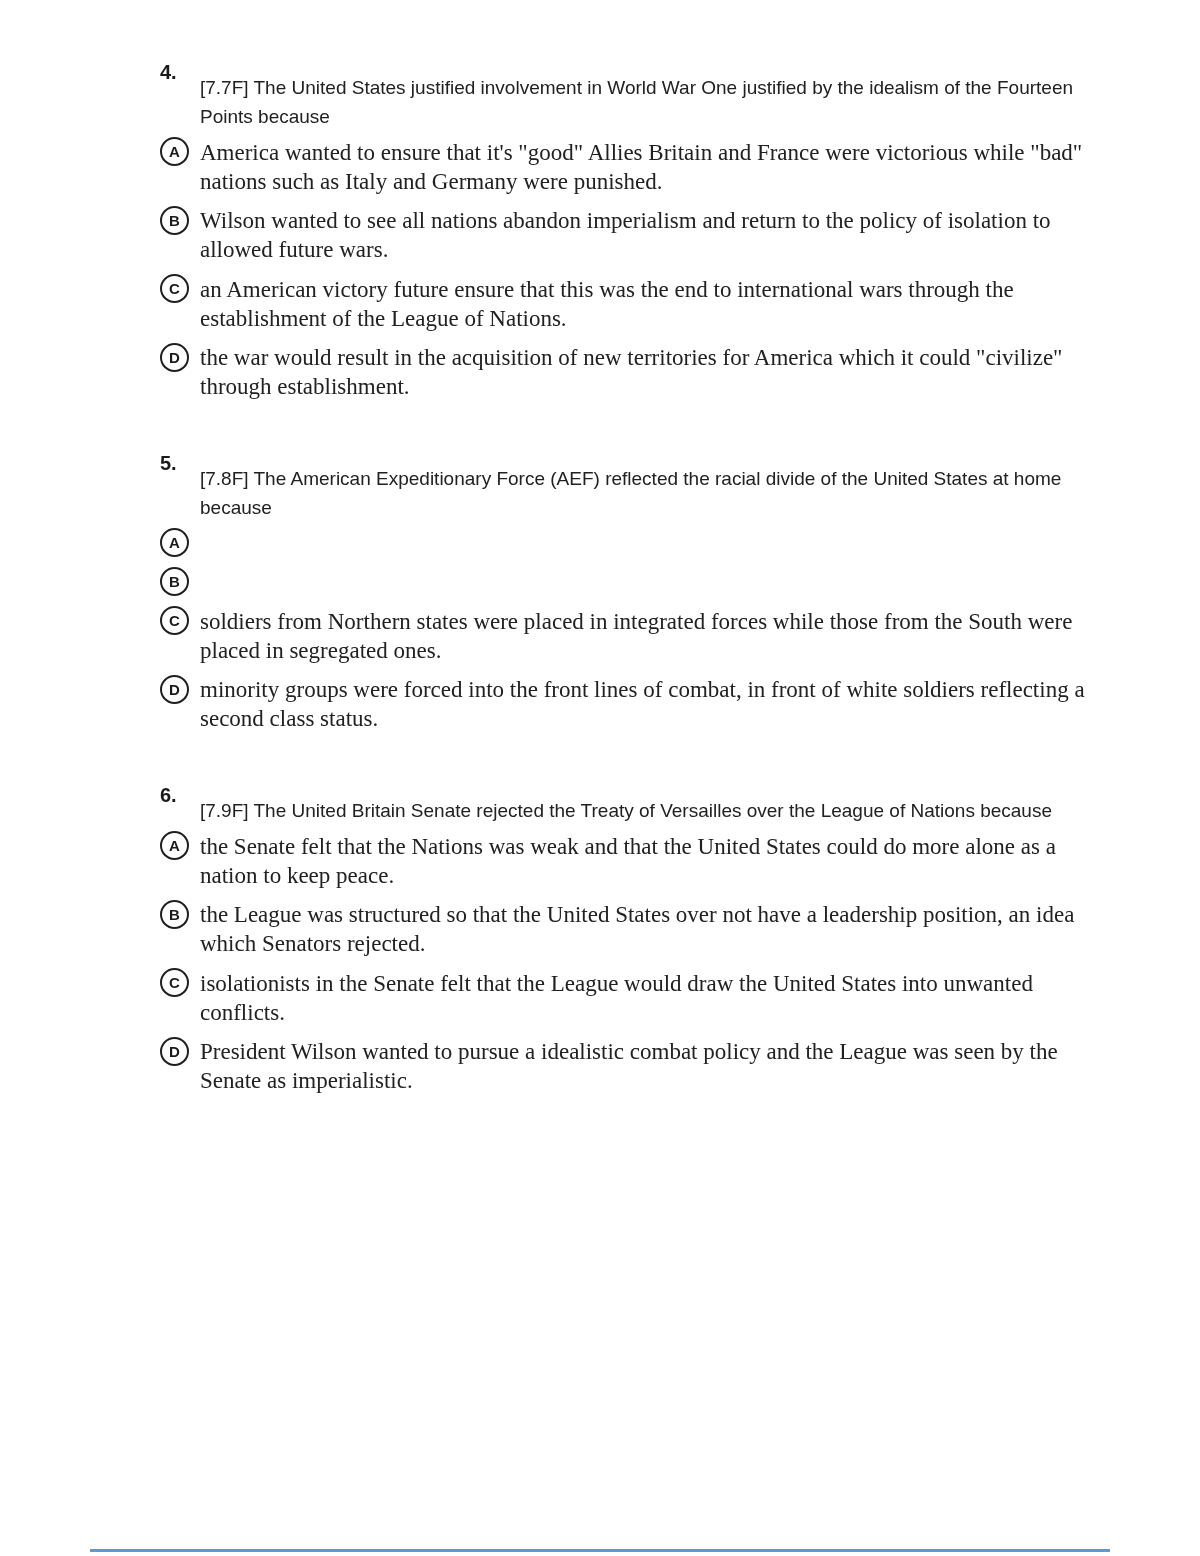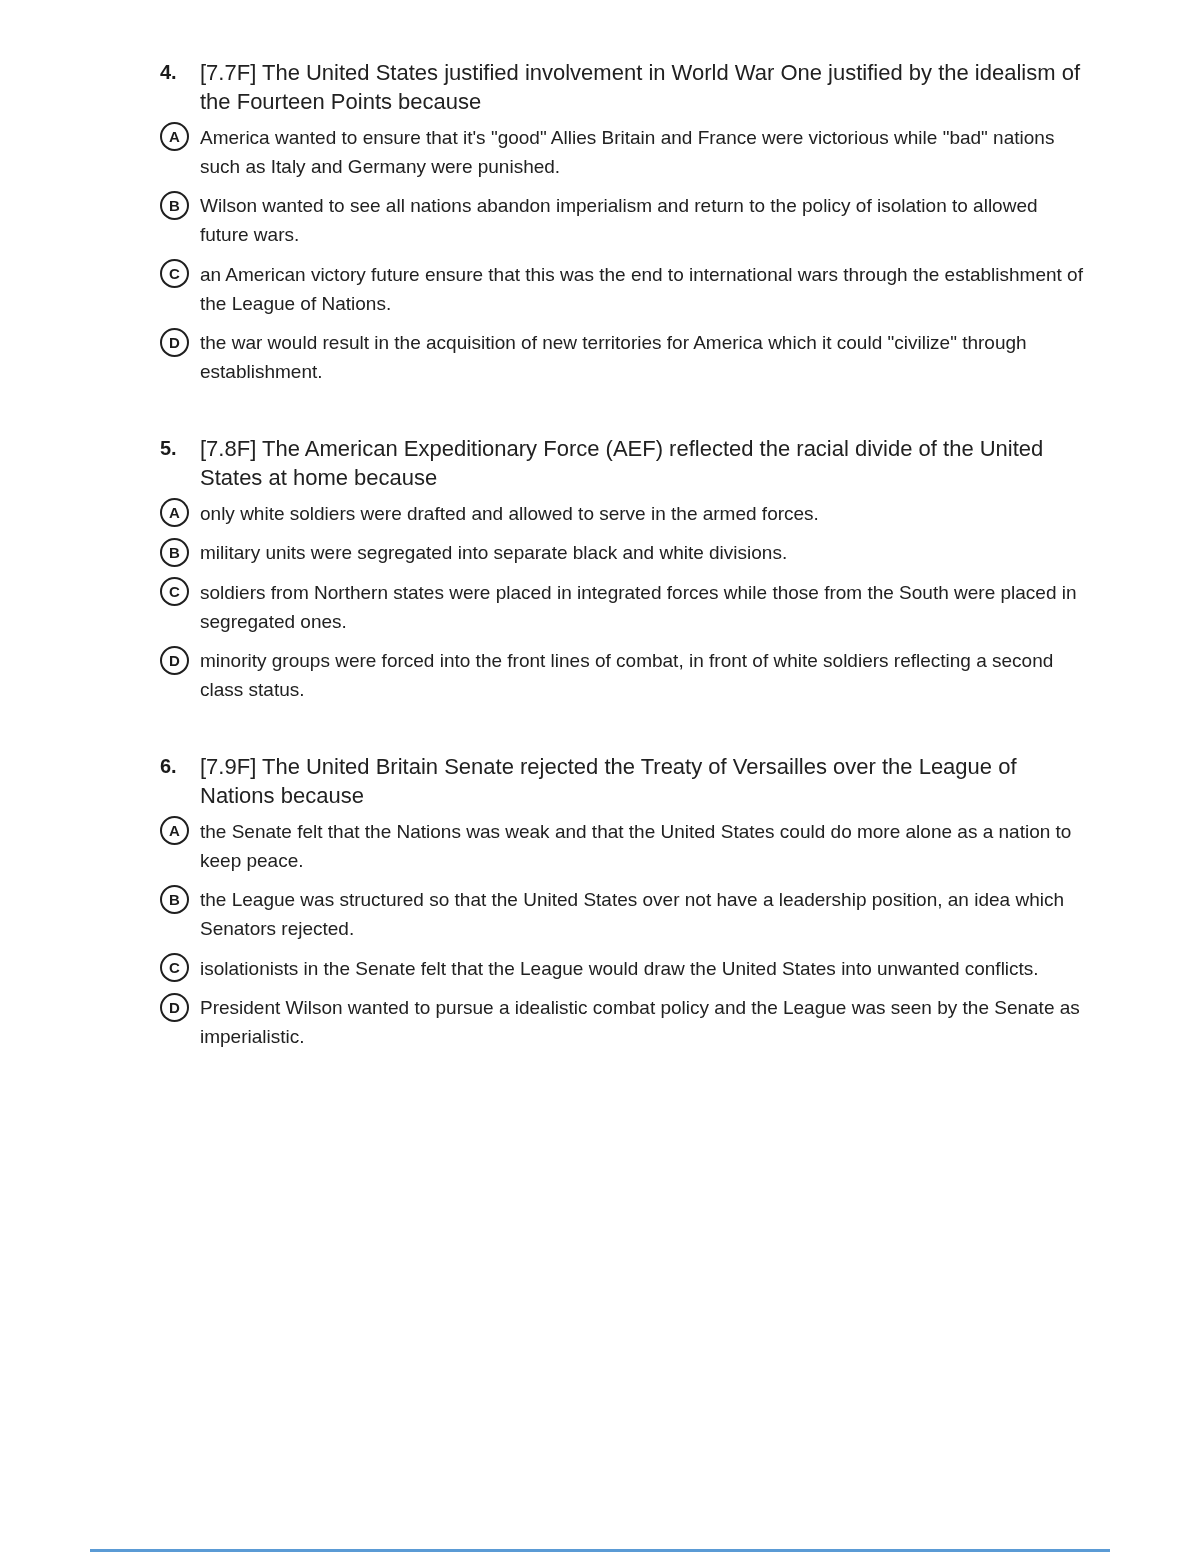"[7.7F] The United States justified" .q-stem { font-size: 22px -> 19px; margin-top: none -> 15px }
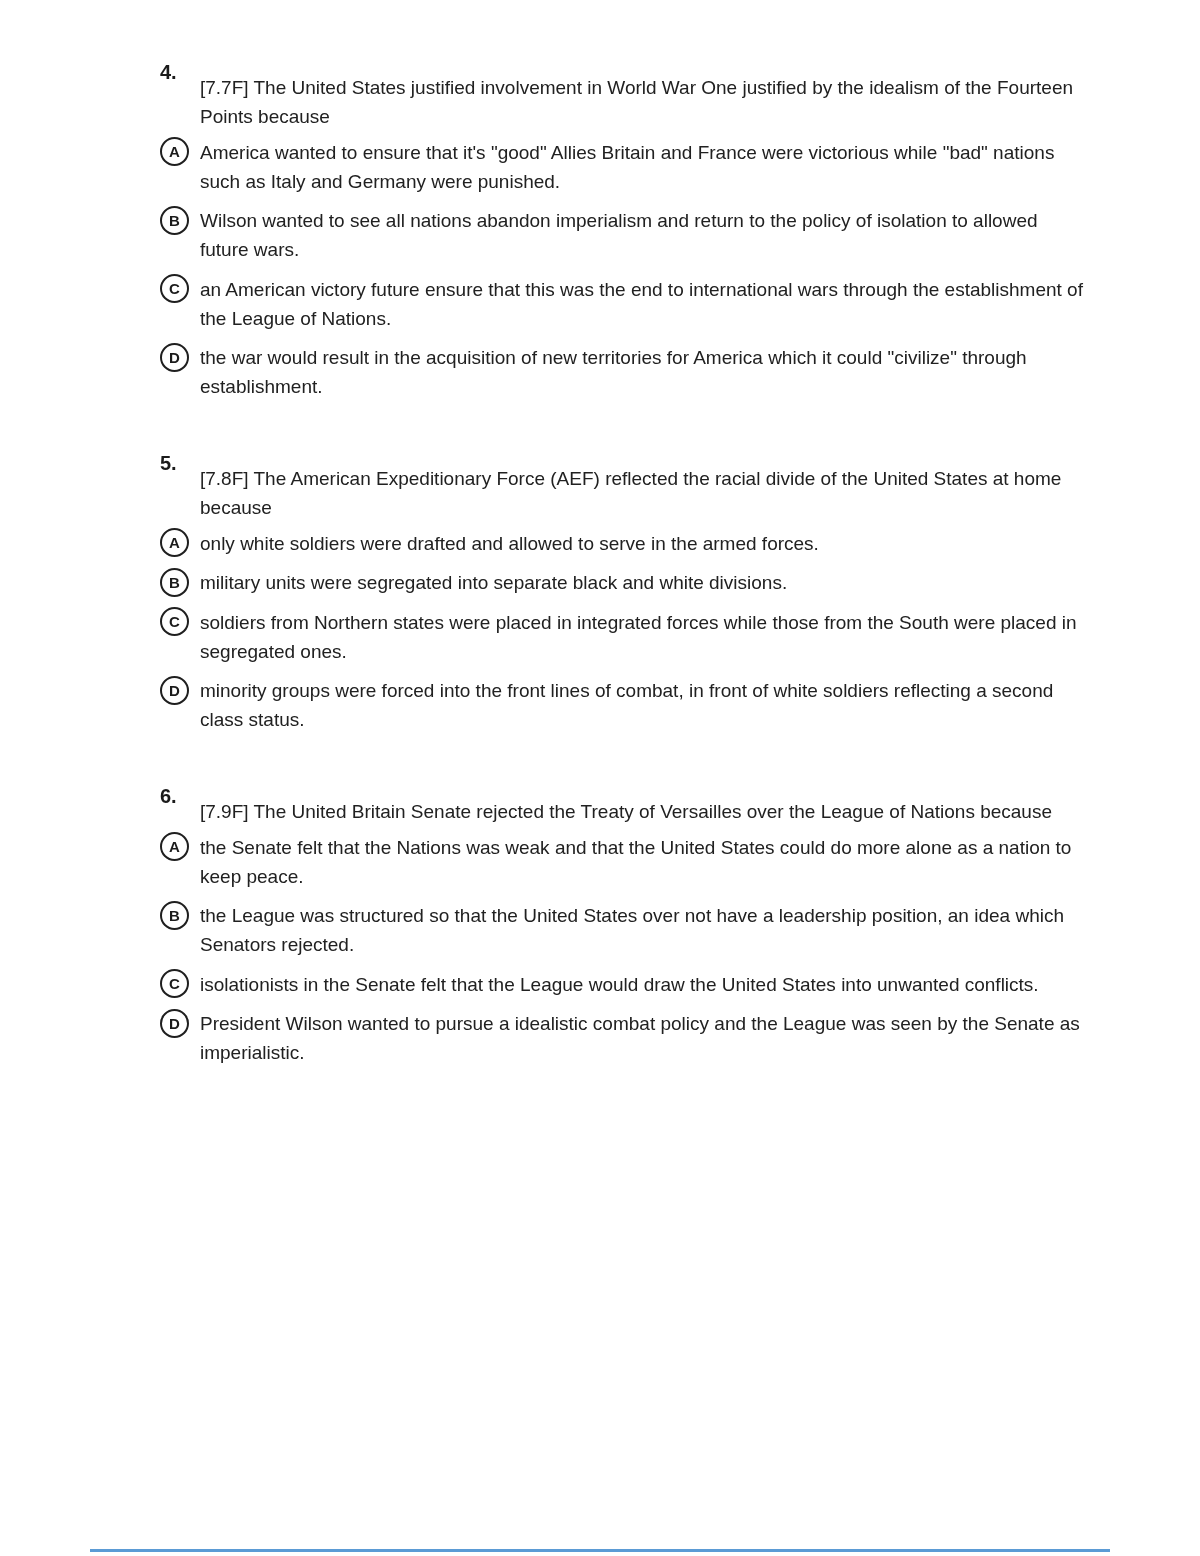"America wanted to ensure that" .option-text { font-family: none -> Liberation Serif, serif; font-size: 19px -> 23px }
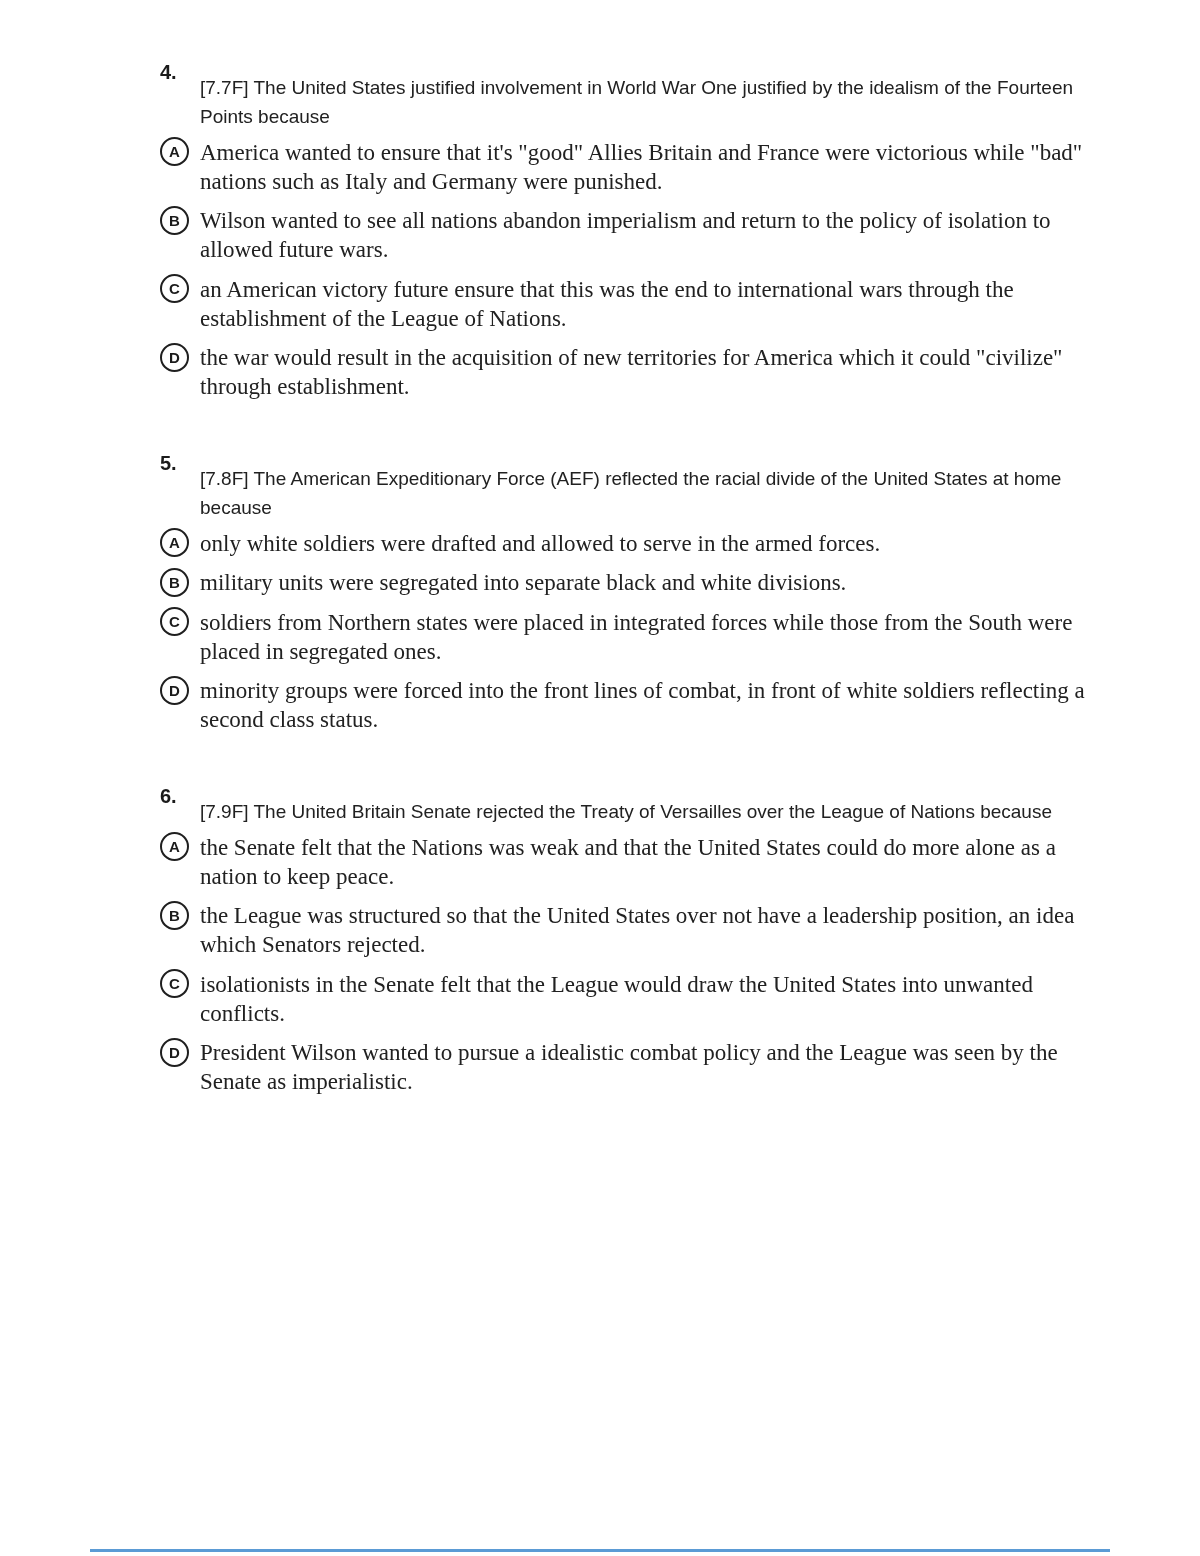"only white soldiers were drafted" div.option-text { html: <div>only white soldiers were drafted and allowed to serve in the armed forces.</div> -> none }
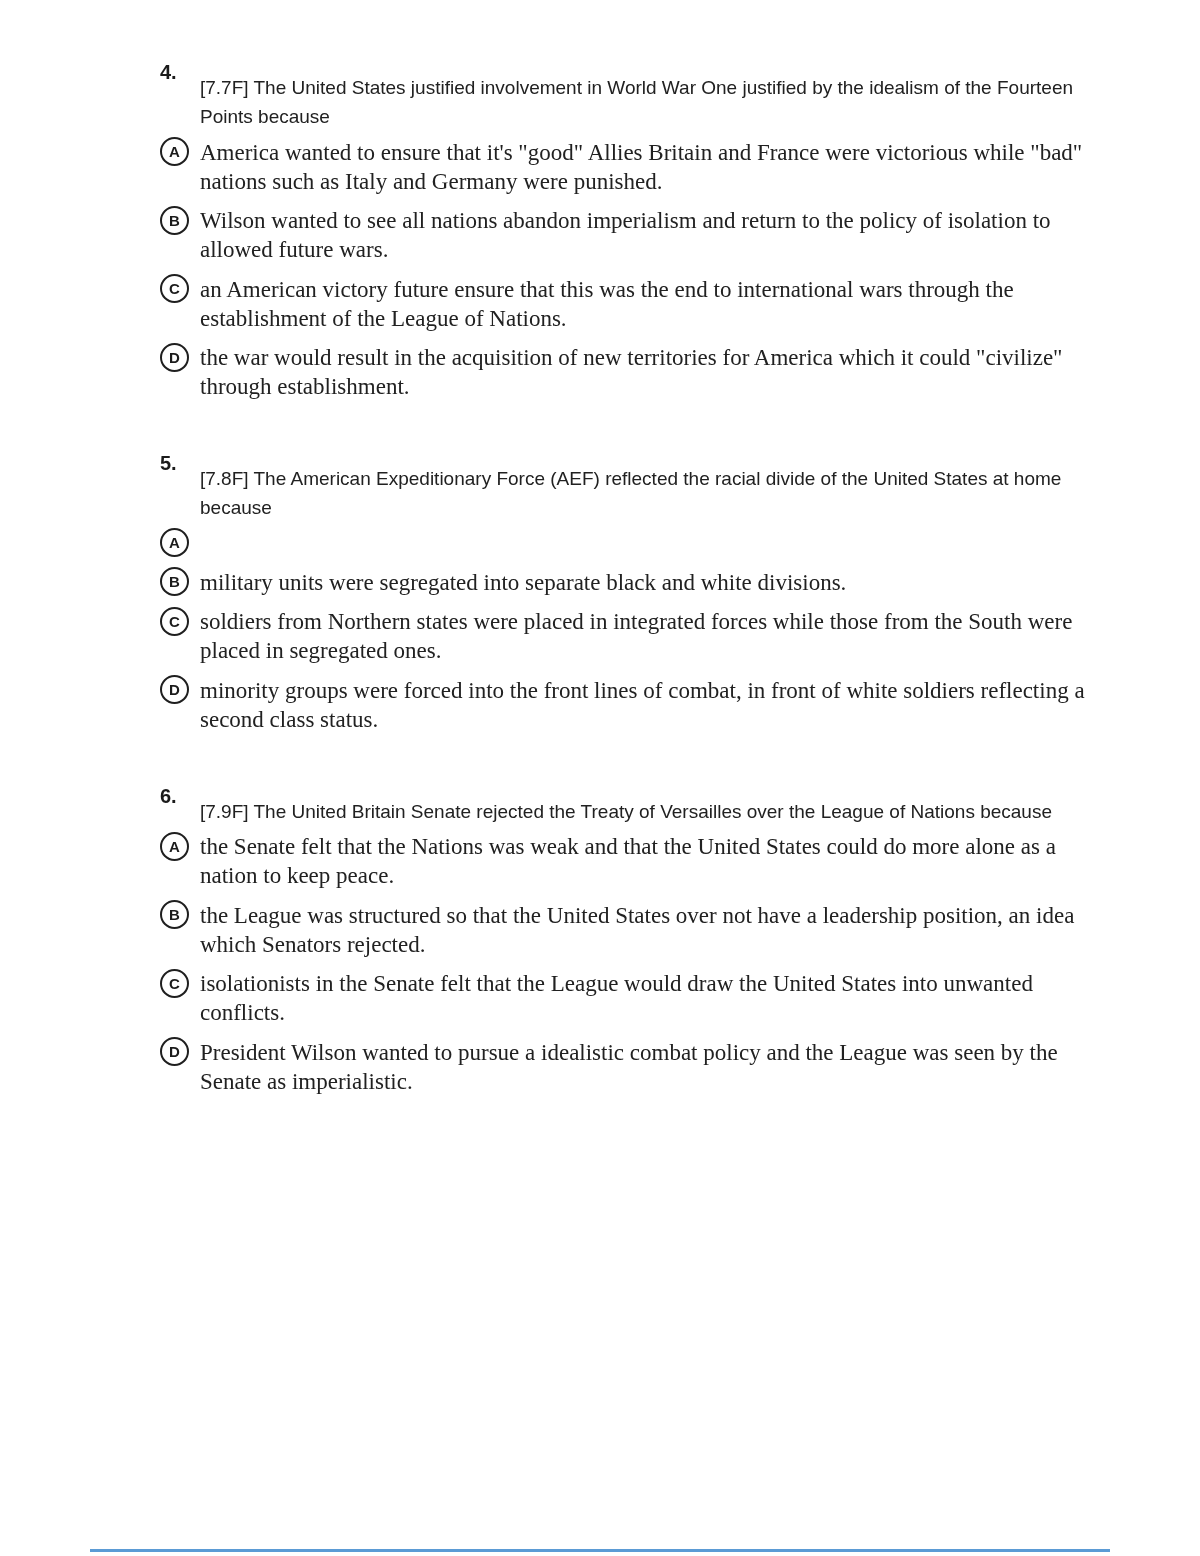"military units were segregated into" div.option-text { html: <div>military units were segregated into separate black and white divisions.</div> -> none }
